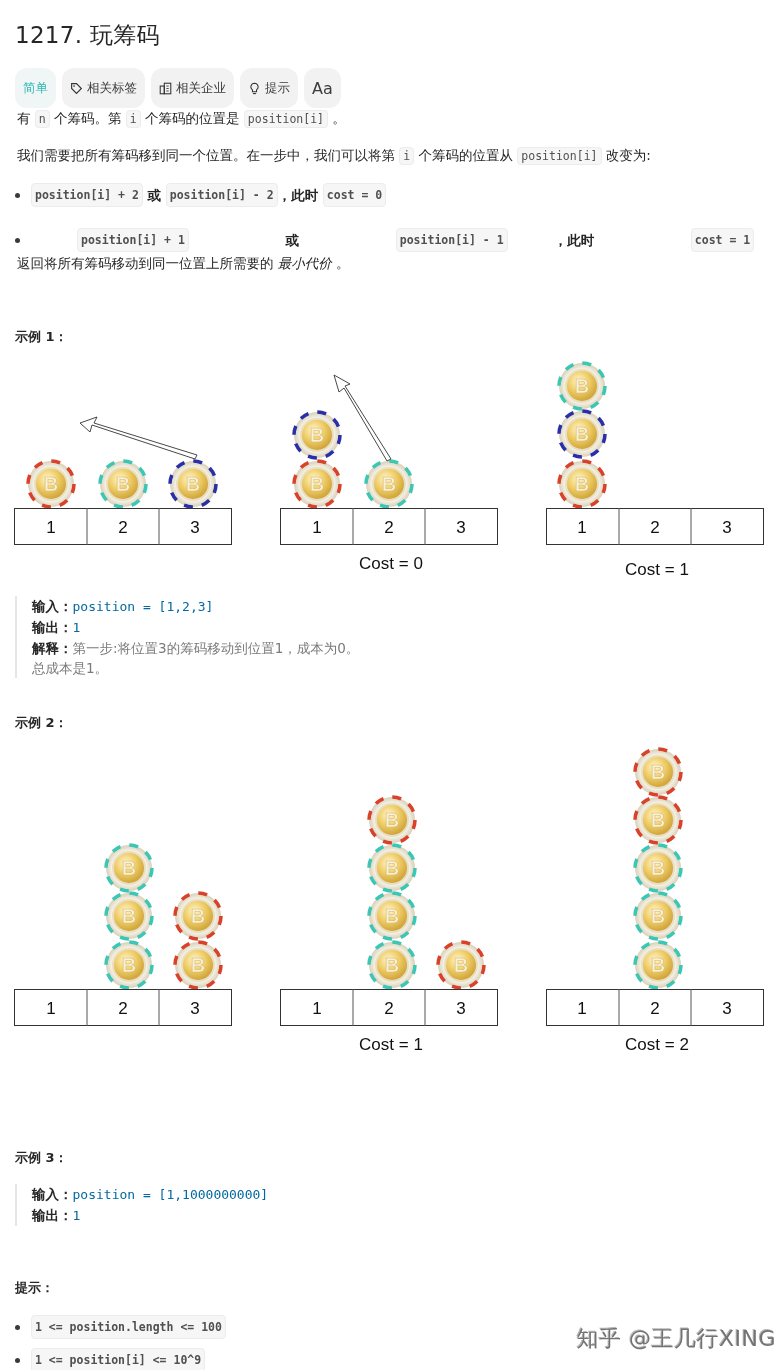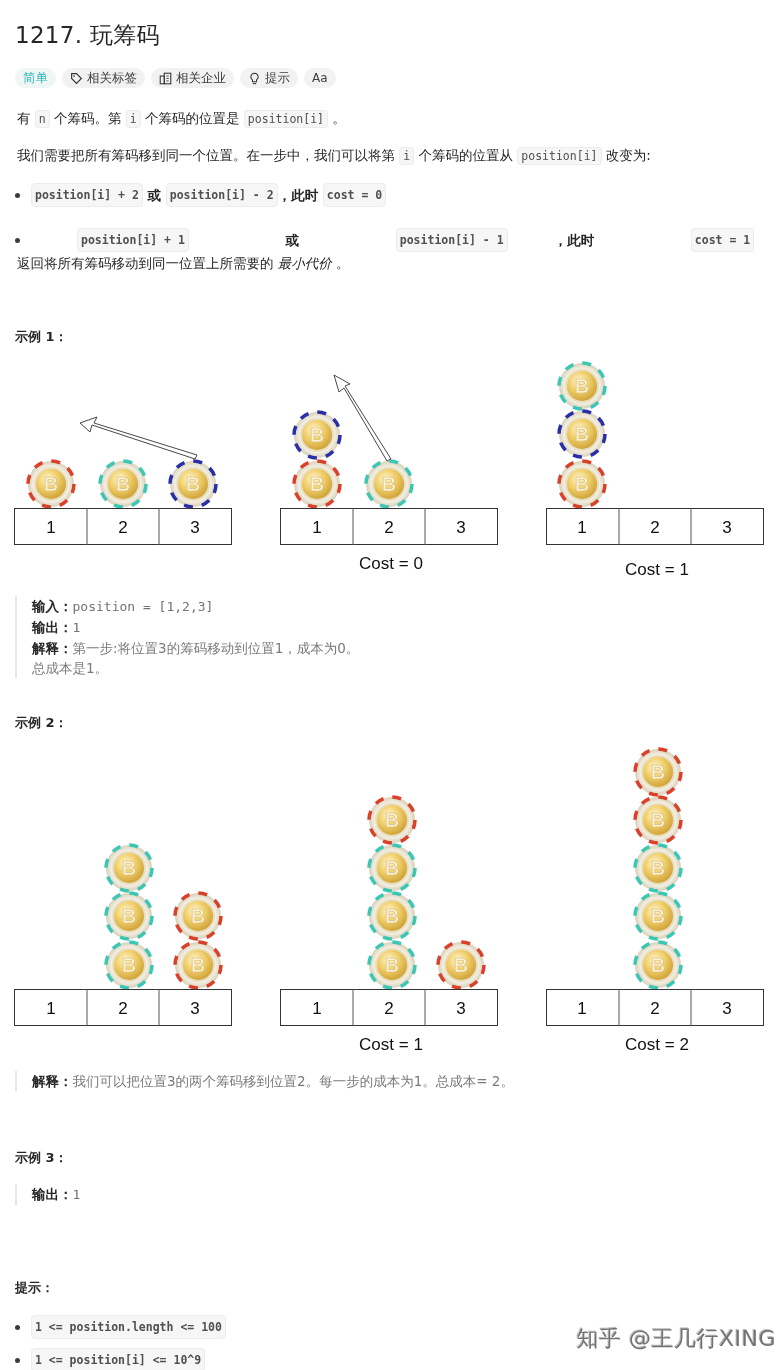"简单" .tag { height: 20px -> 40px }
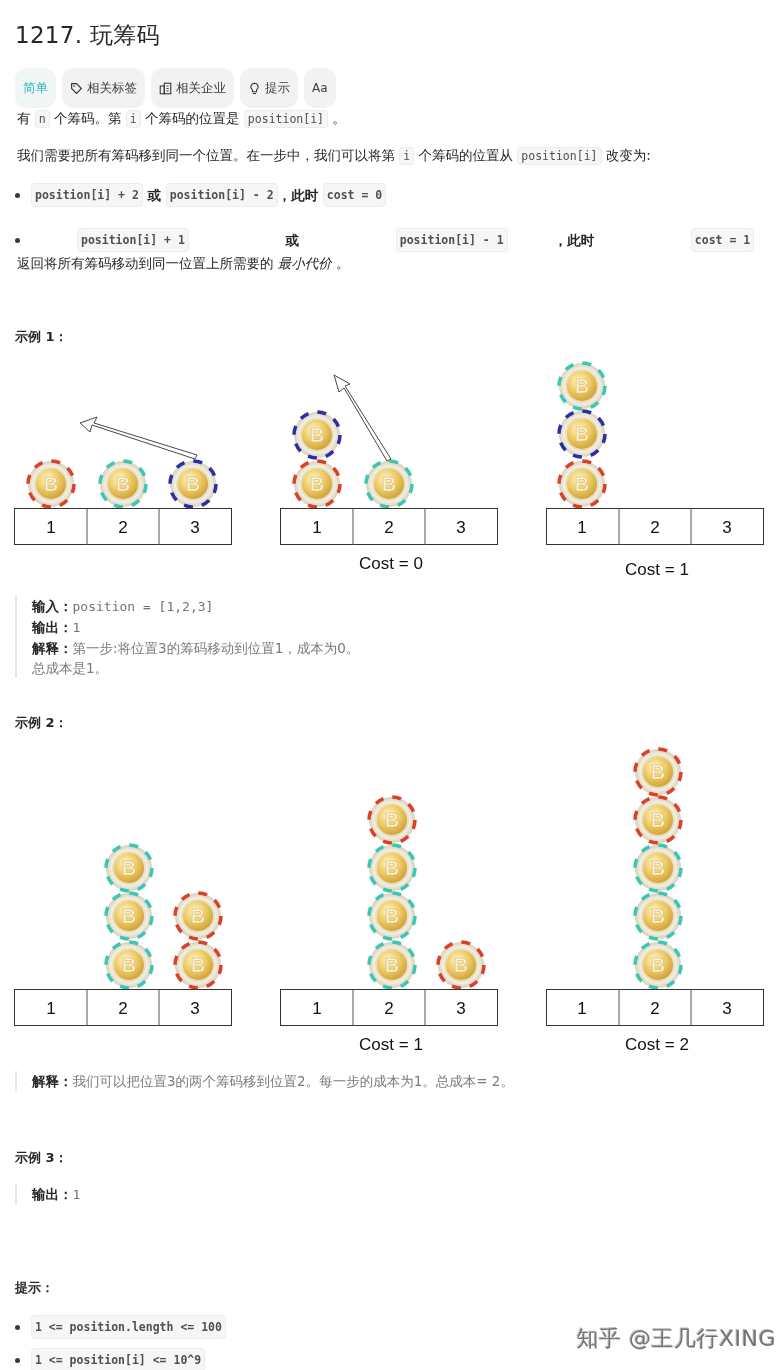"Aa" span { font-size: 12px -> 16px }
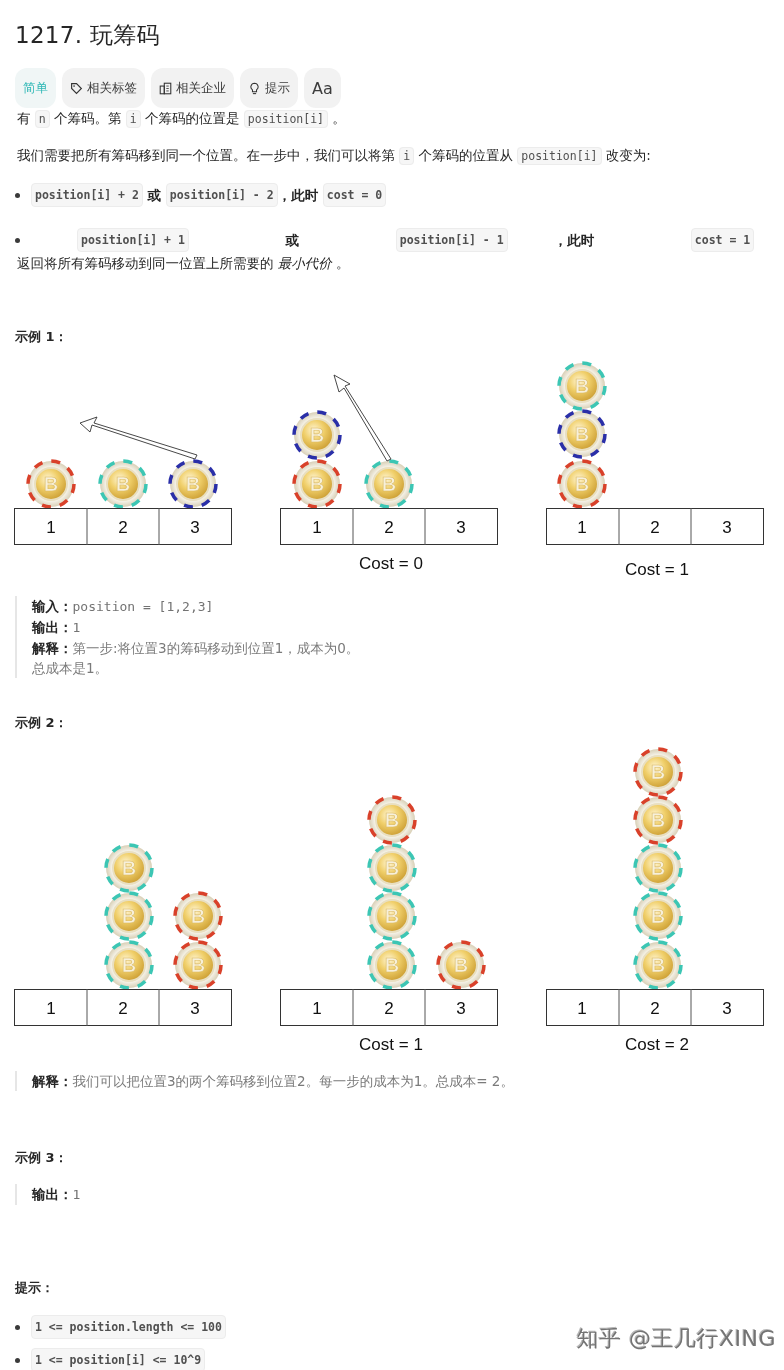"position = [1,2,3]" .example .mono { color: #737373 -> #0369a1 }
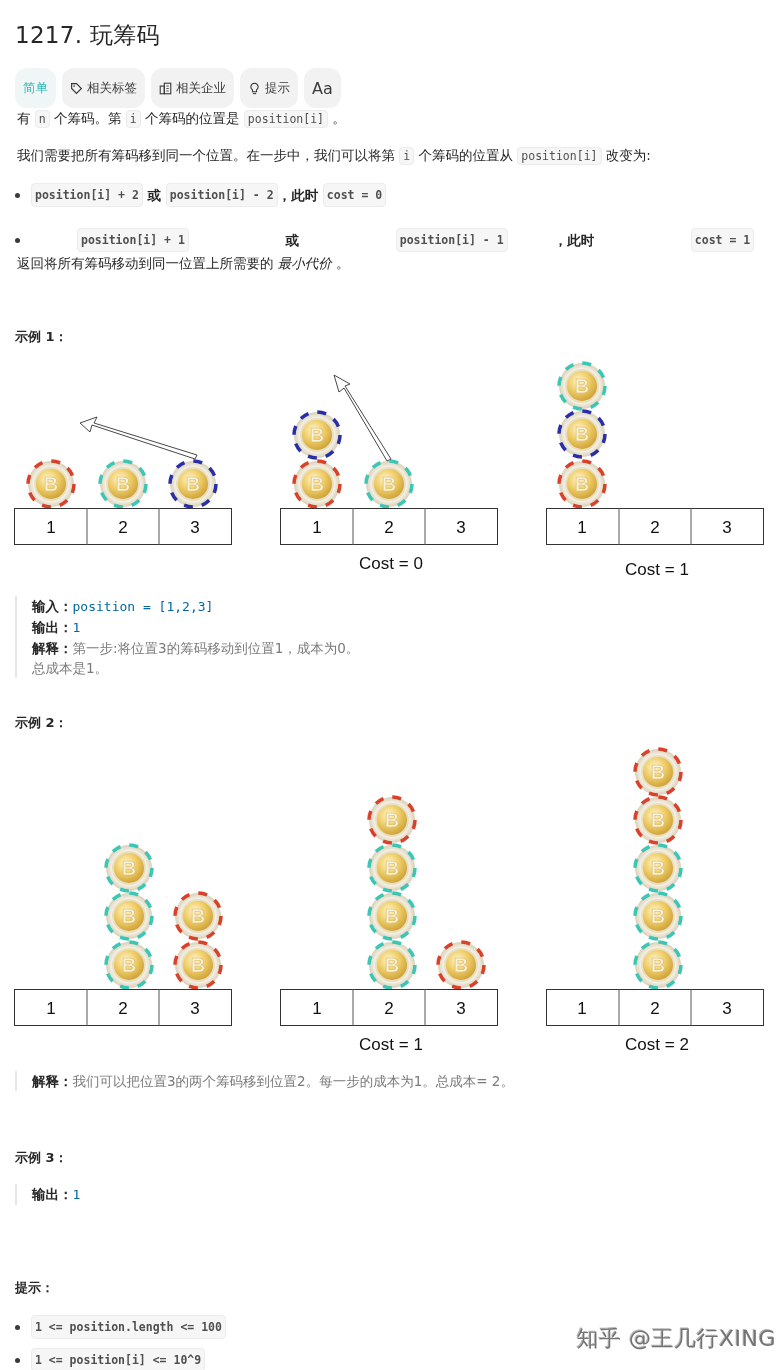"解释：我们可以把位置3的两个筹码移到位置2。每一步的成本为1。总成本= 2。" div.row { html: <div><b>解释：</b><span>我们可以把位置3的两个筹码移到位置2。每一步的成本为1。总成本= 2。</span></div> -> none }
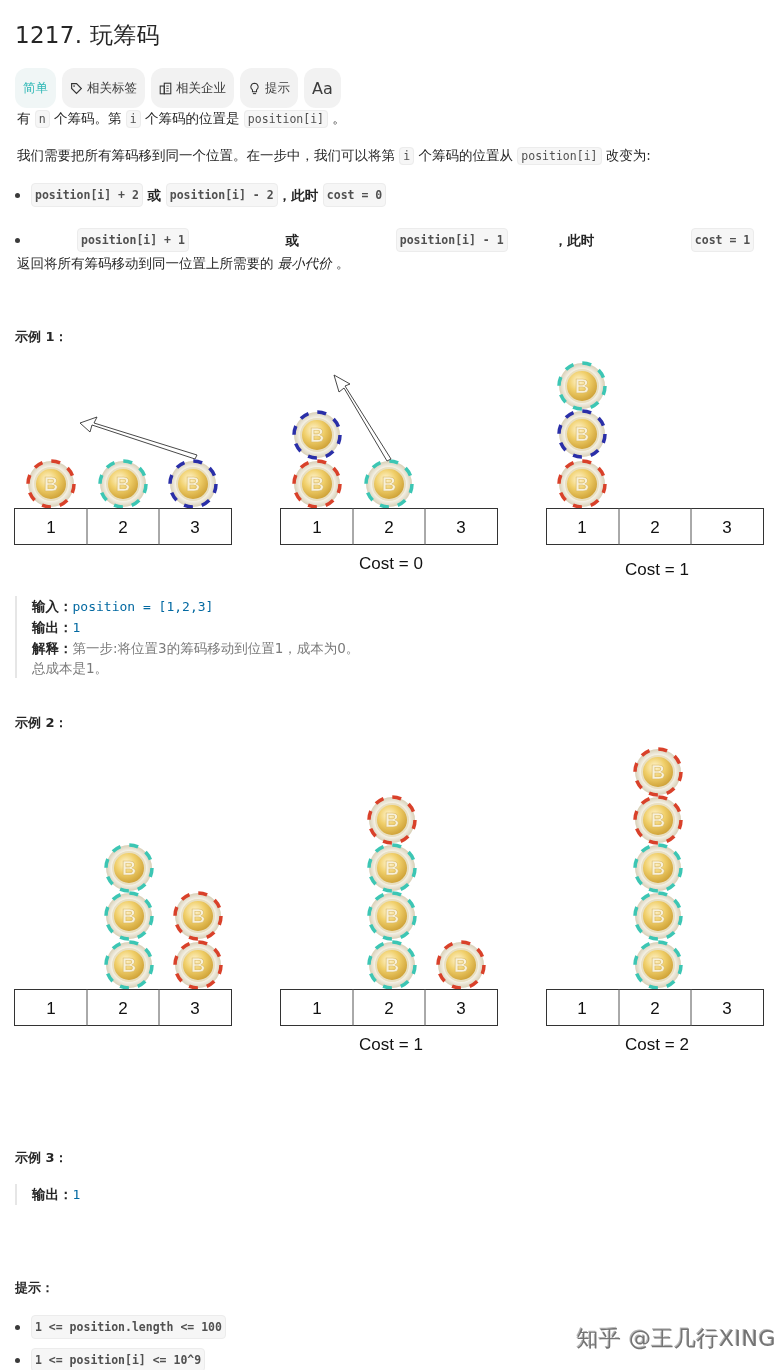"输入：position = [1,1000000000]" div.row { html: none -> <div><b>输入：</b><span>position = [1,1000000000]</span></div> }
